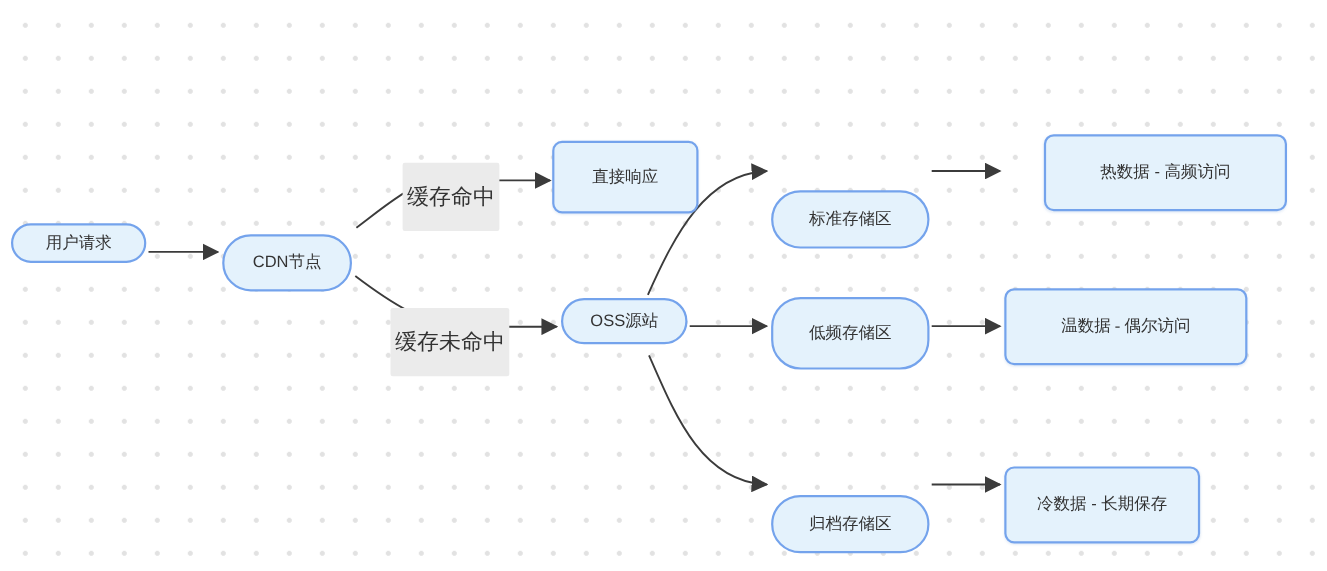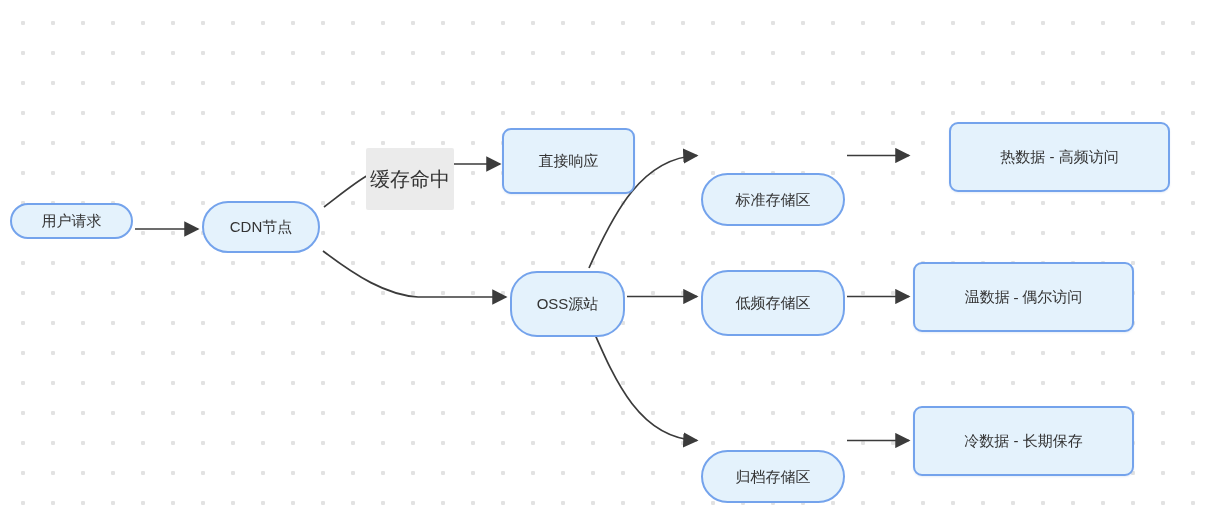"CDN节点" #n-cdn { top: 201px -> 213px }
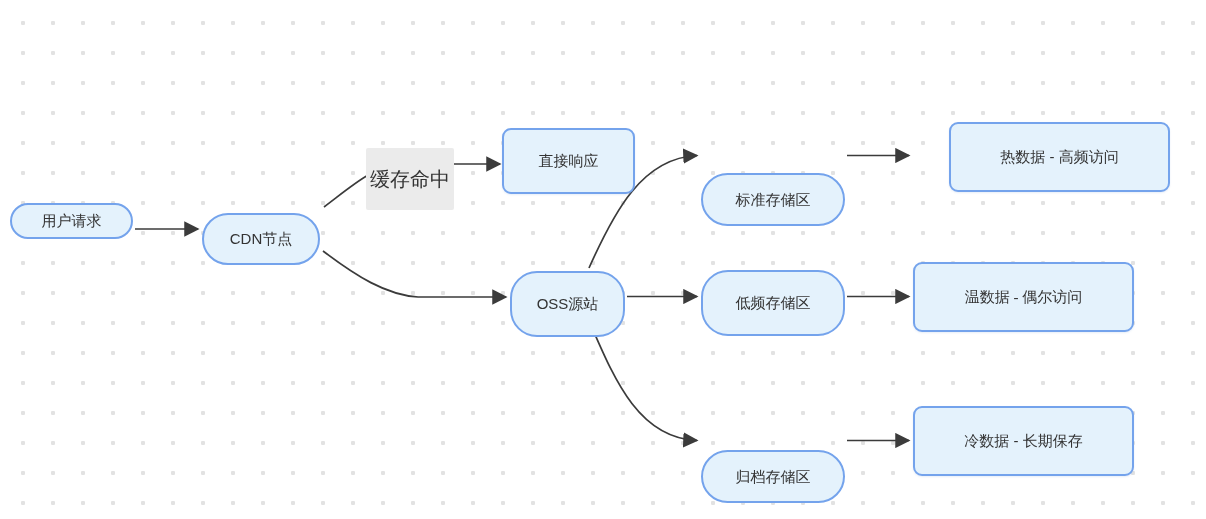"OSS源站" #n-oss { height: 66px -> 42px }
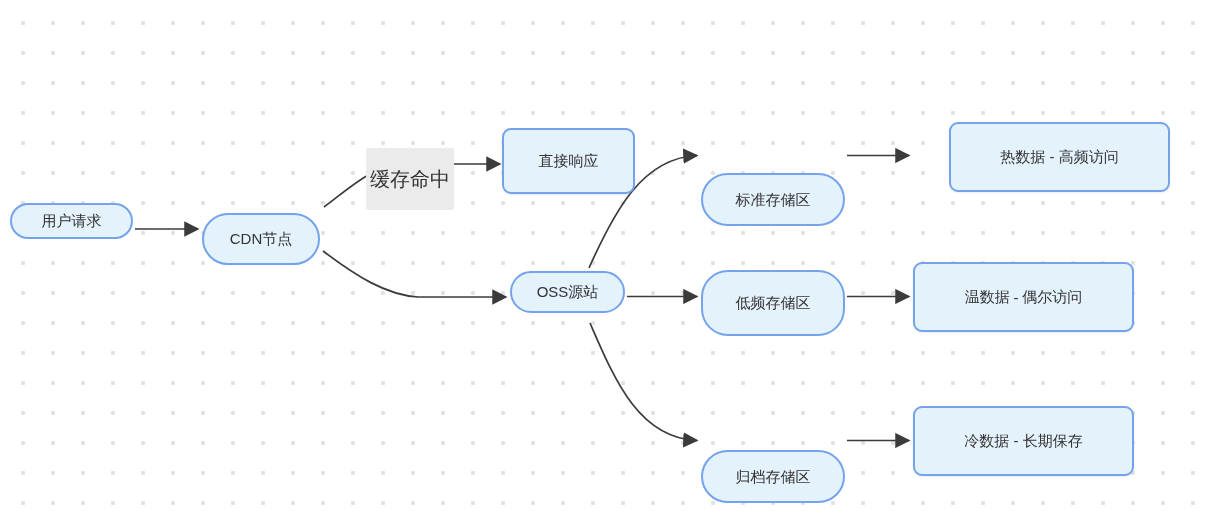"缓存未命中" div.edge-label { html: none -> <div>缓存未命中</div> }
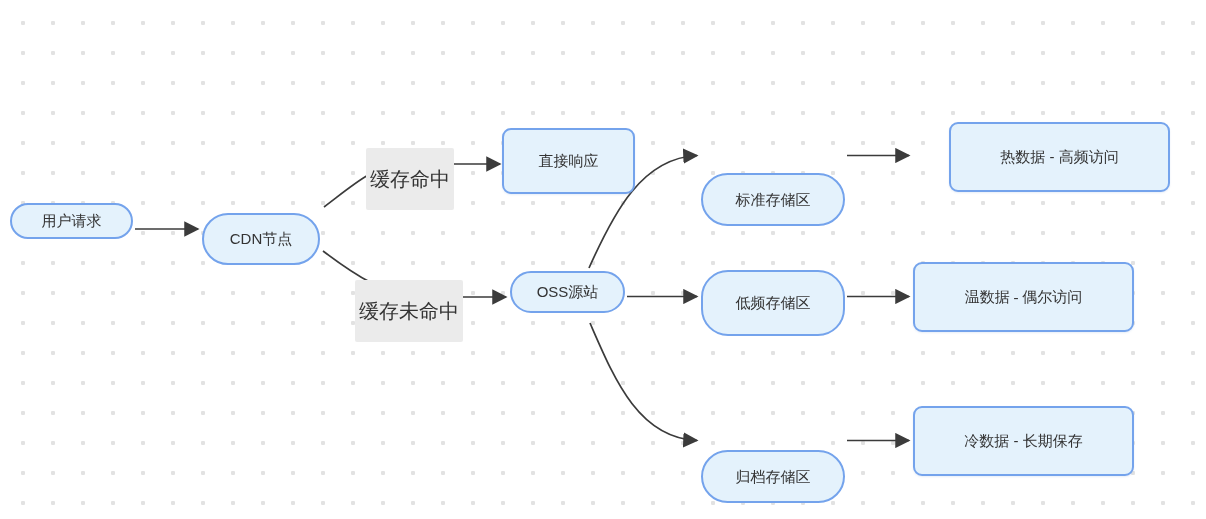"冷数据 - 长期保存" #n-cold { top: 406px -> 424px; width: 221px -> 178px }
